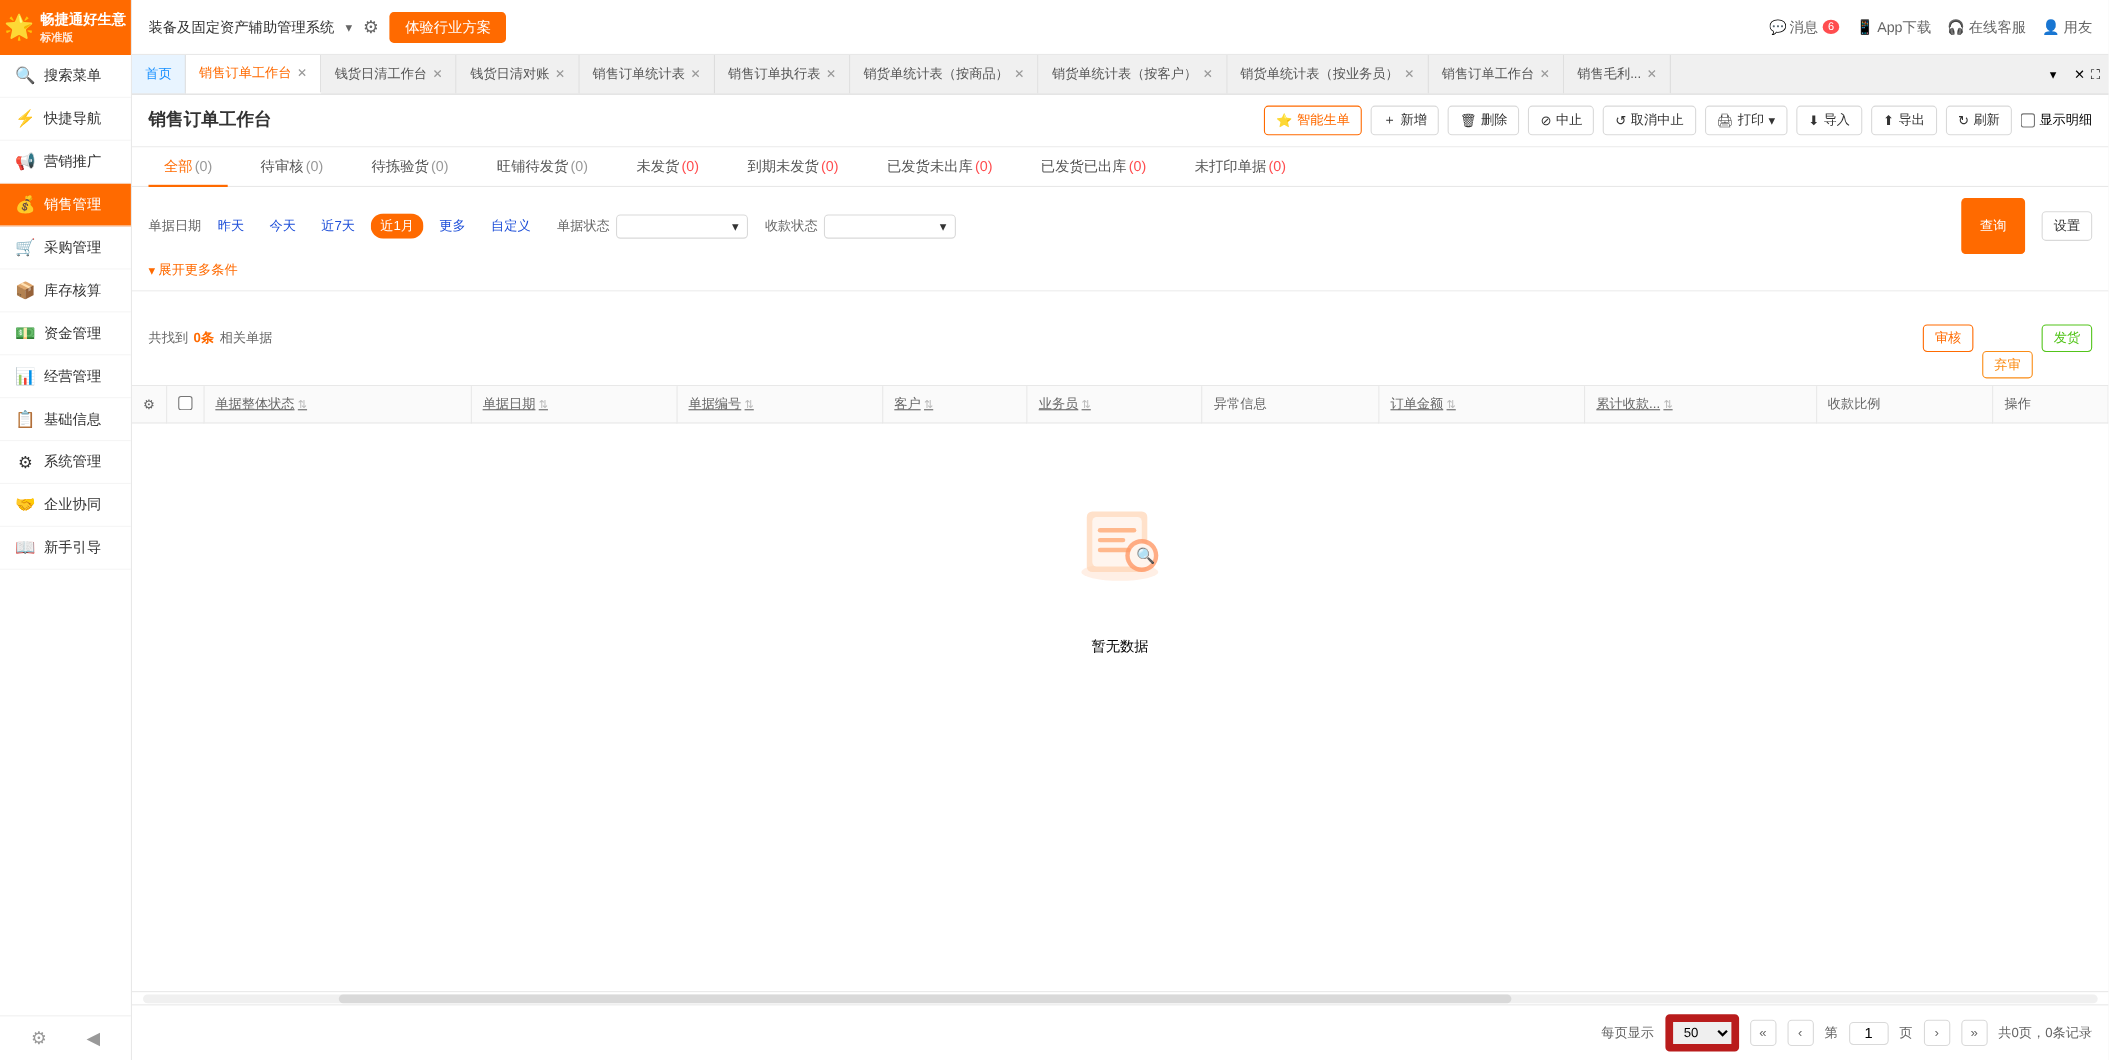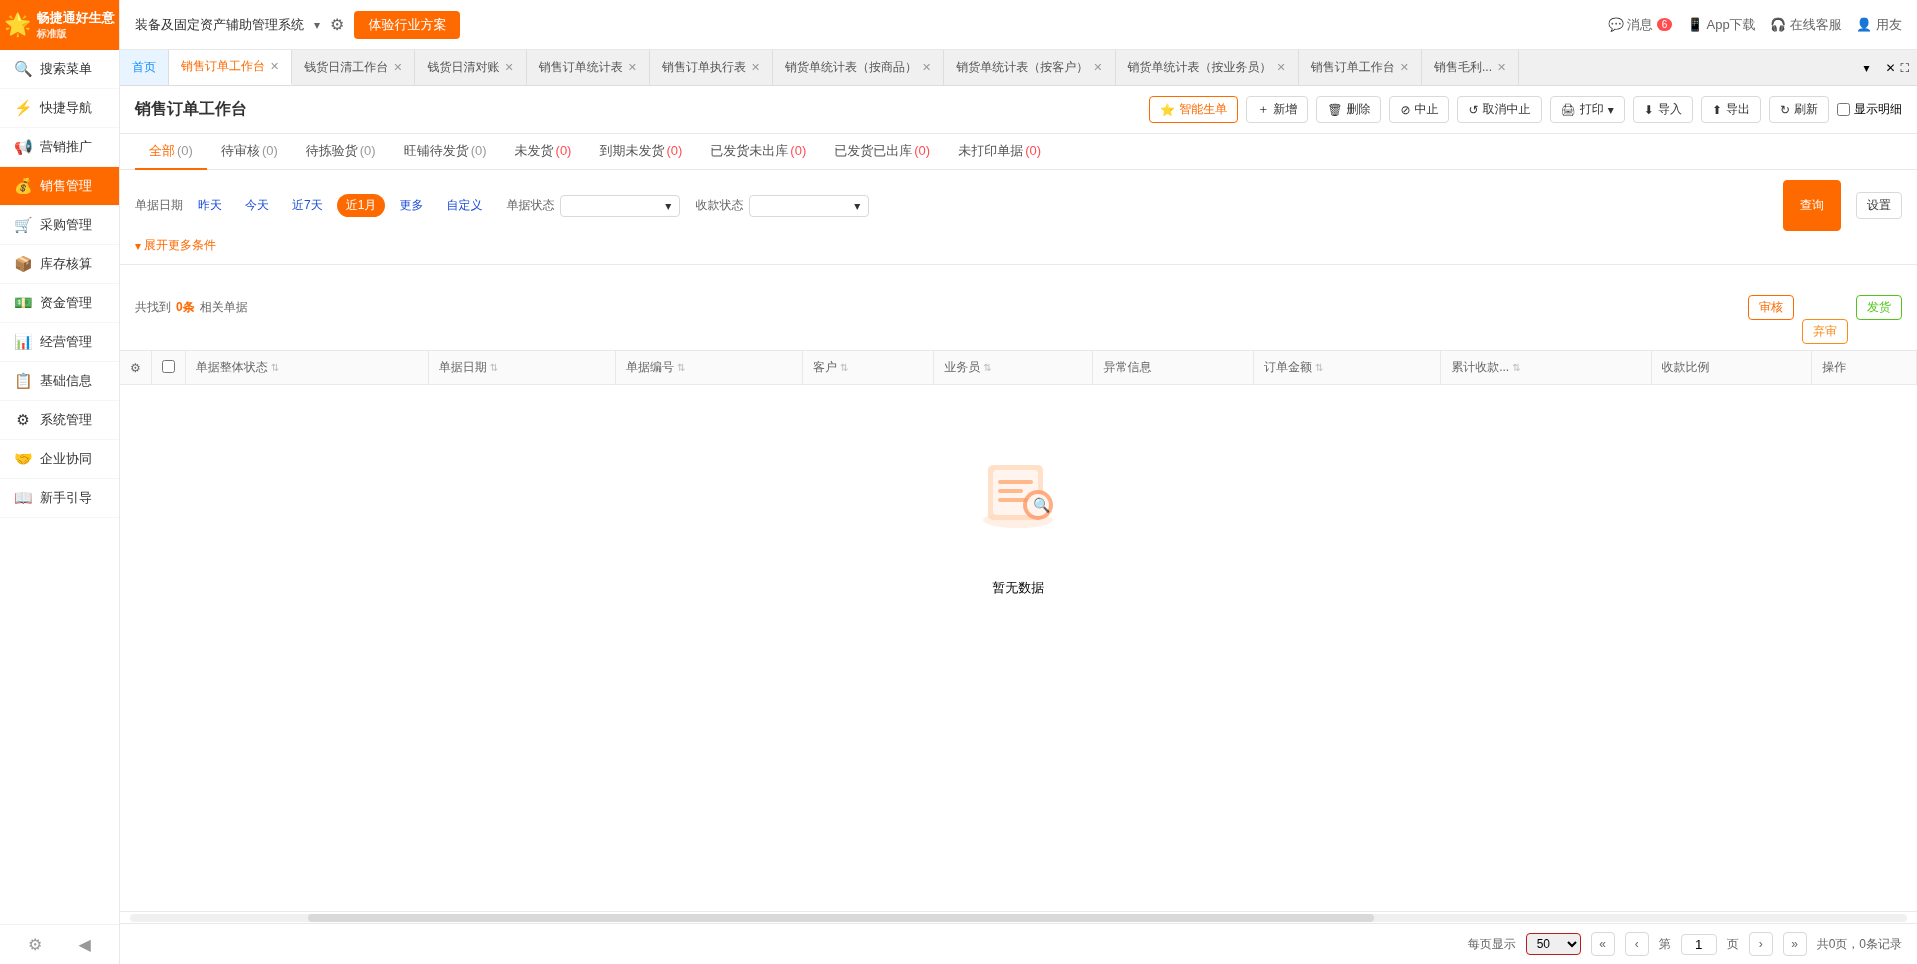"全部 (0)" .sub-tabs { gap: 0 -> 16px }
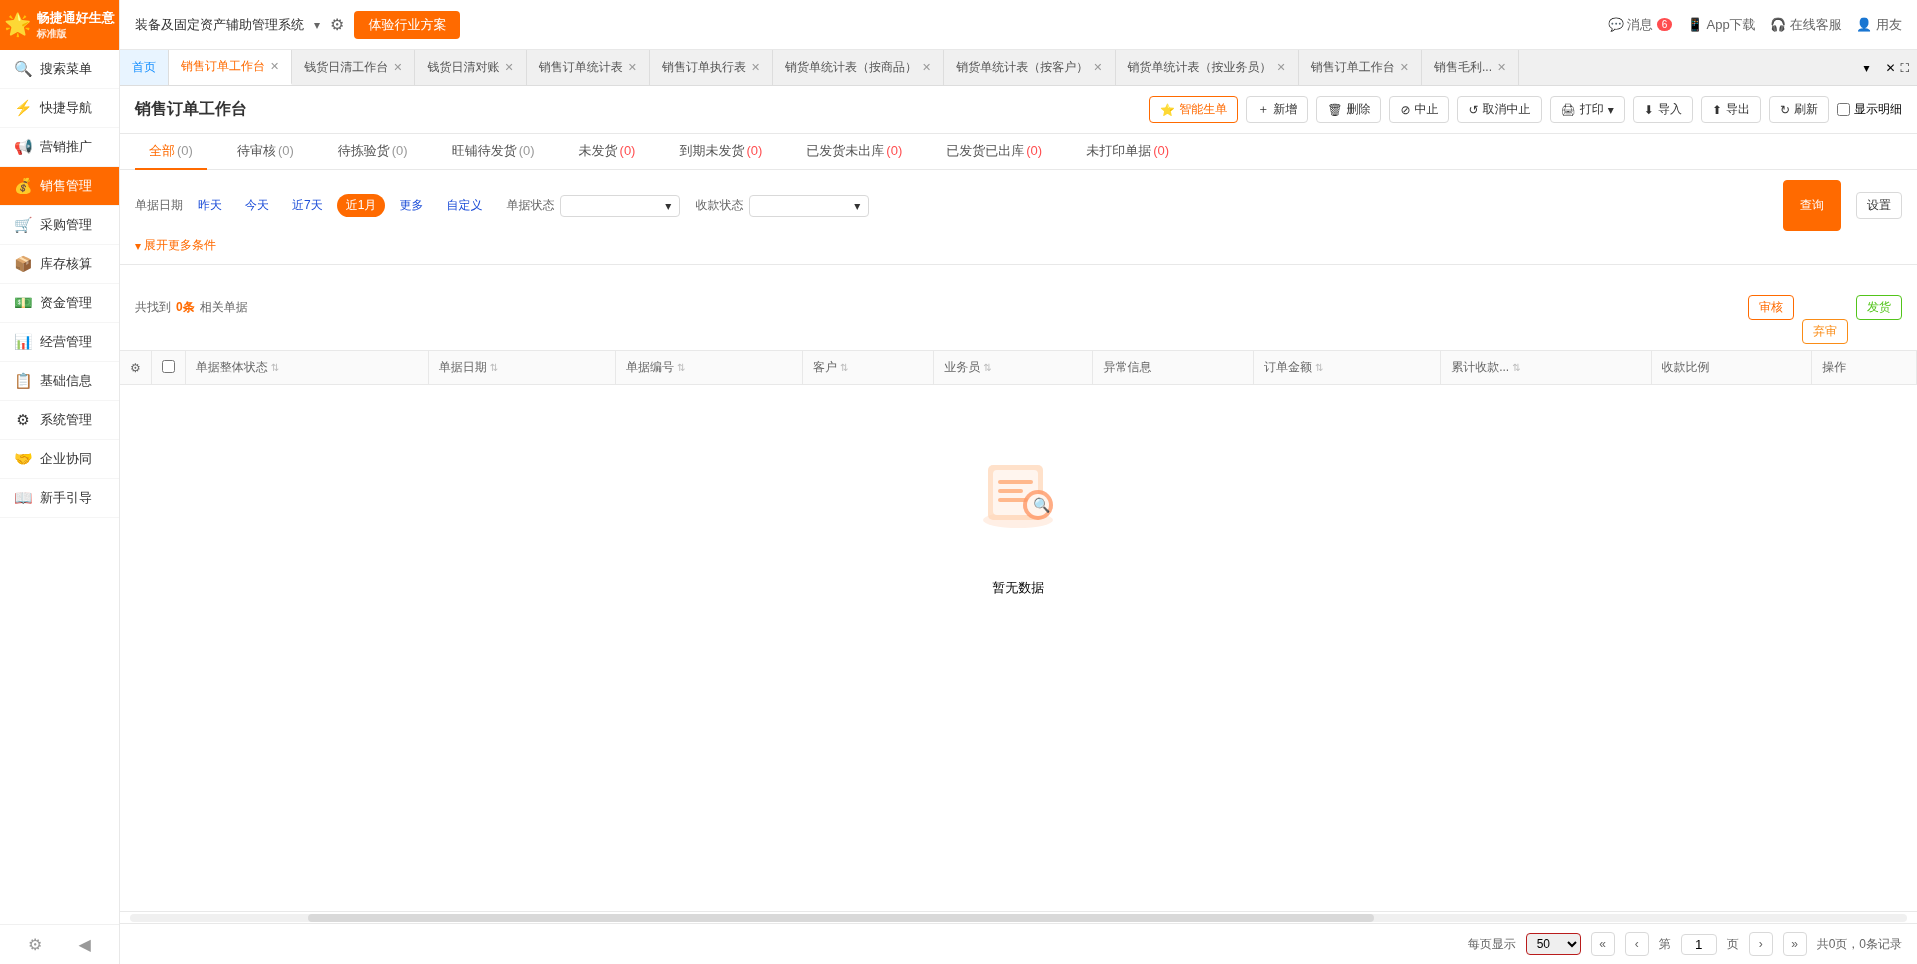"单据整体状态" .th-sort { text-decoration: none -> underline }
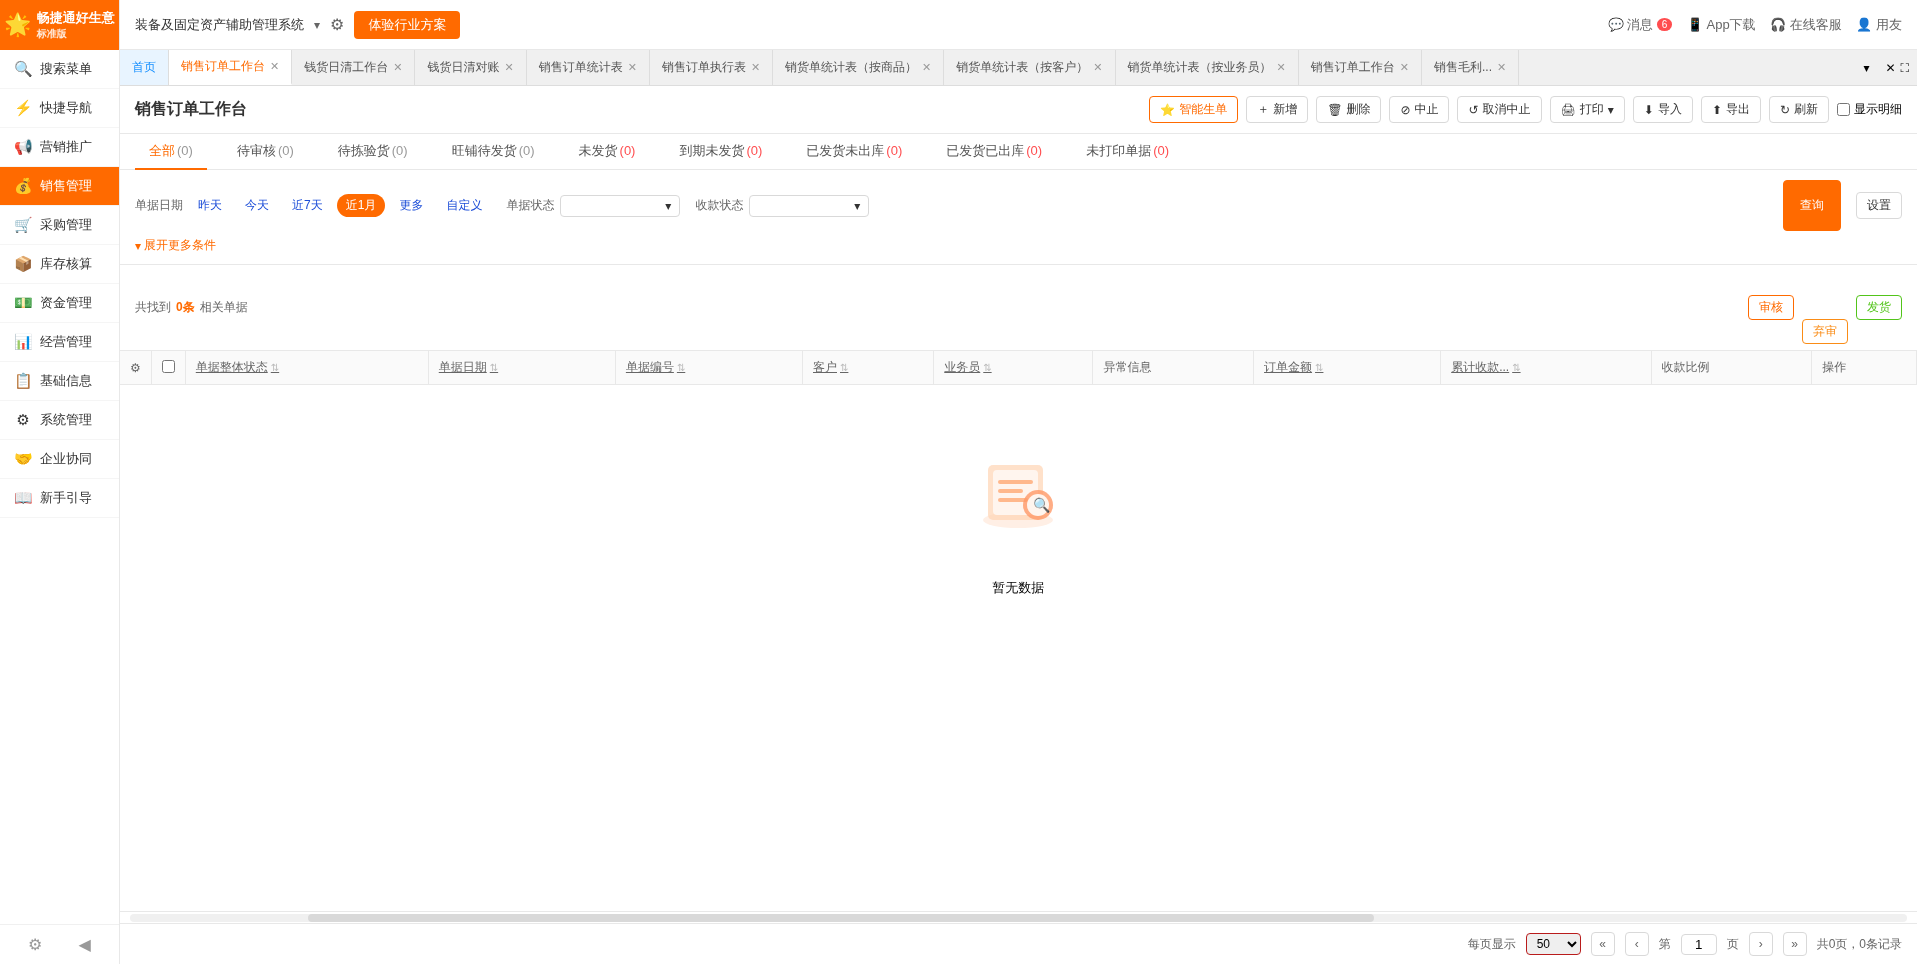"50" .page-size-select { border: 1px solid #b91c1c -> 7px solid #b91c1c }
